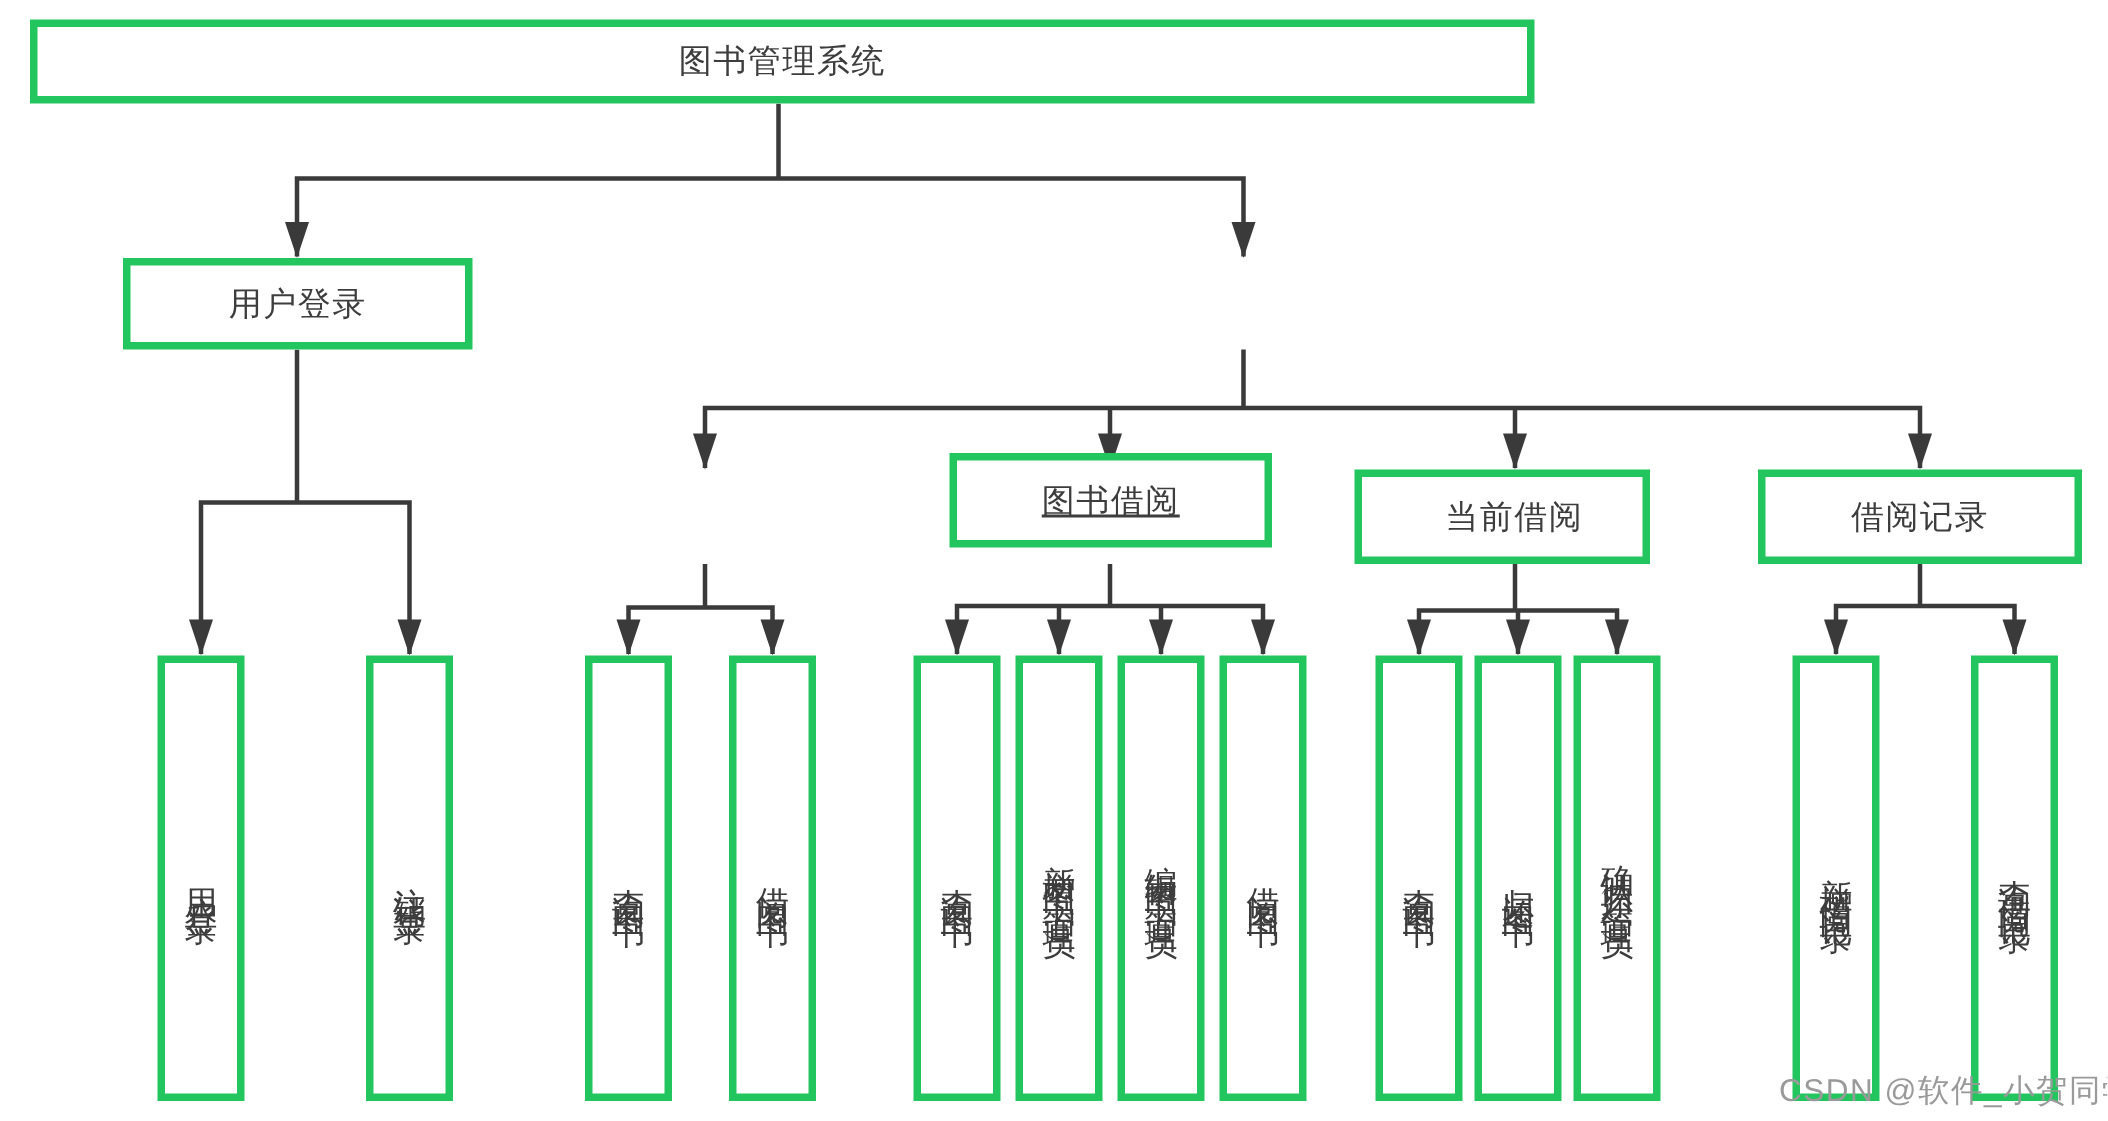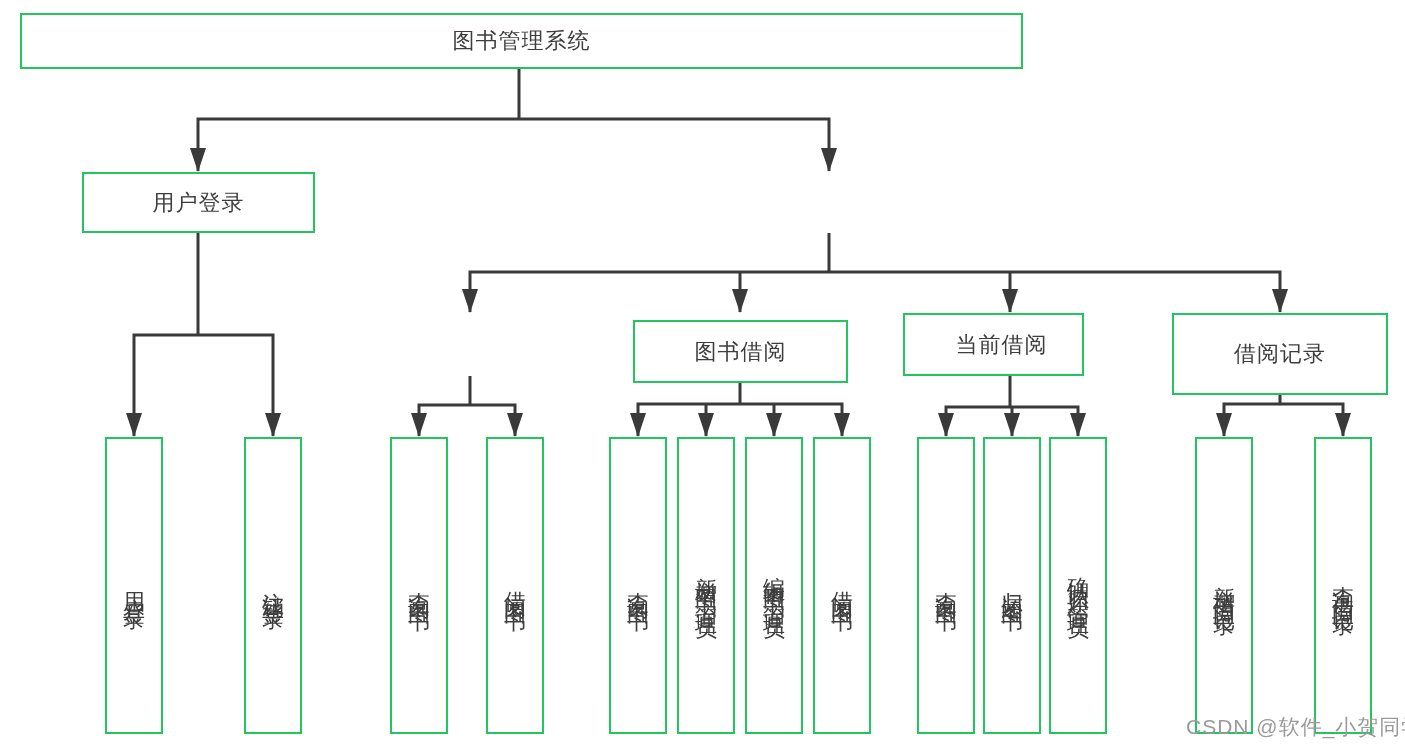"图书管理系统" .node { border: 2px solid #22c55e -> 5px solid #22c55e }
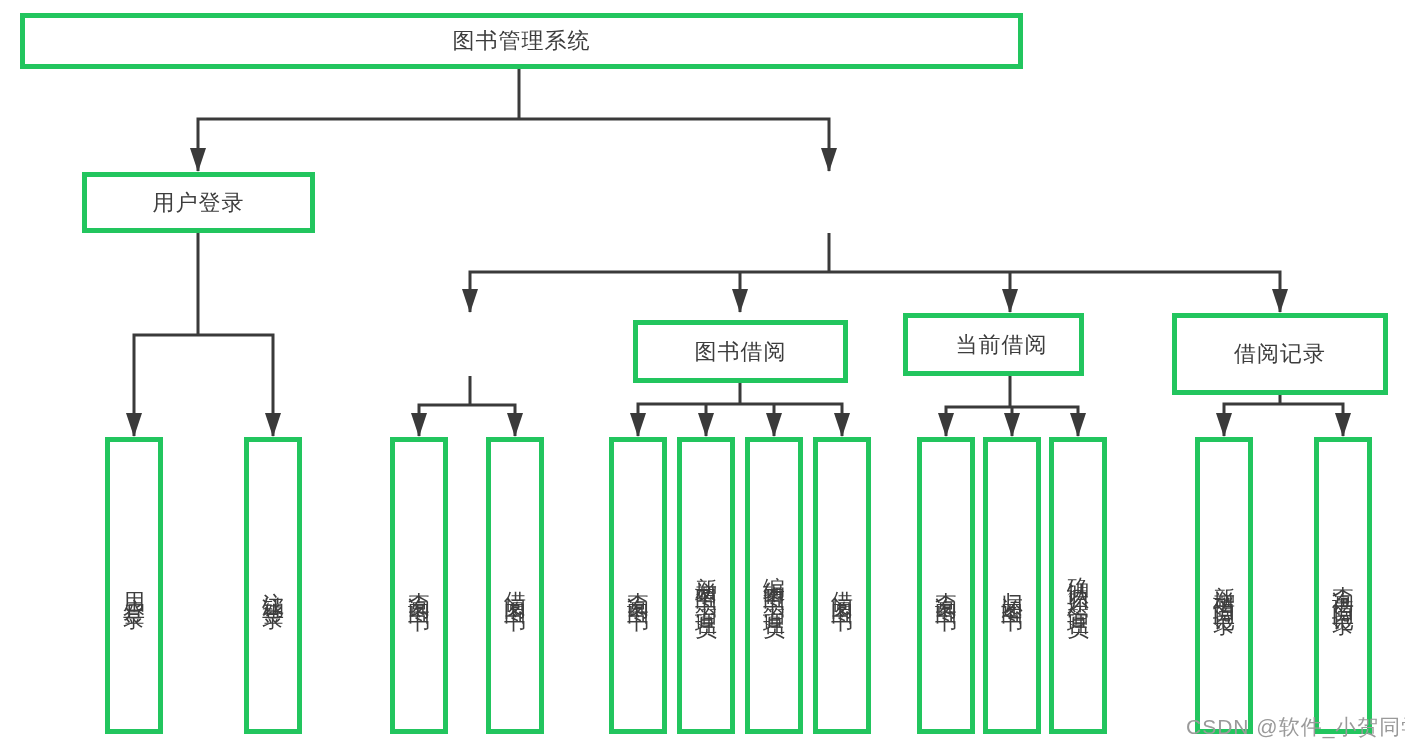"图书借阅" div.node { text-decoration: none -> underline; top: 320px -> 302px }
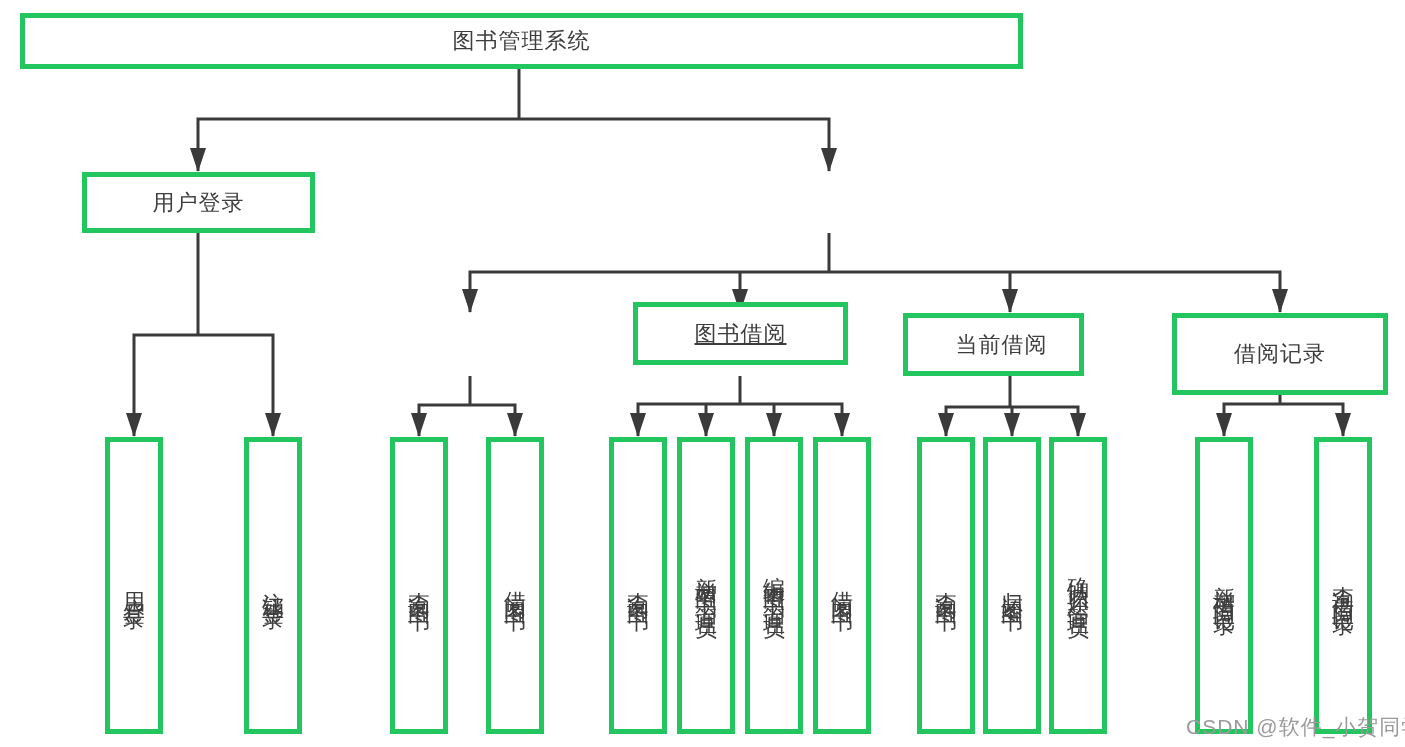"当前借阅" div.node { width: 181px -> 197px }
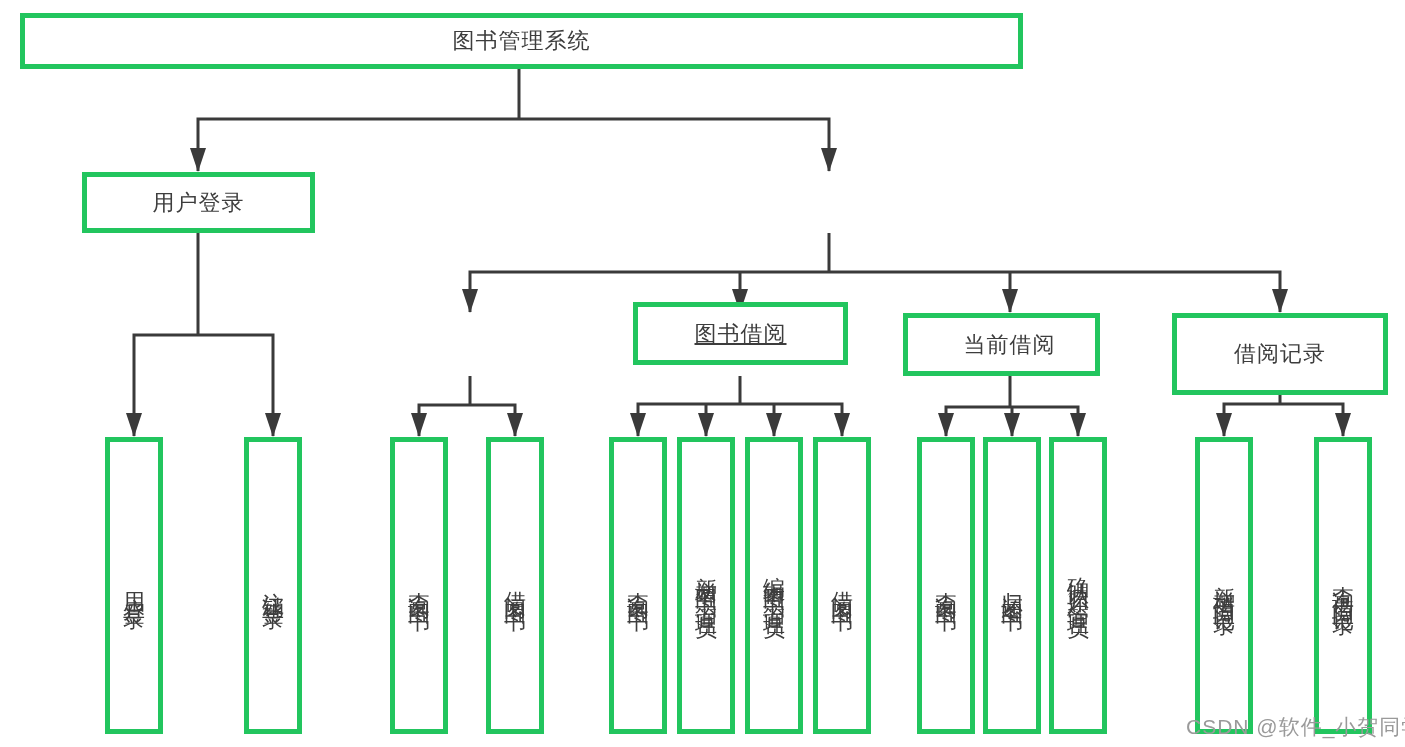"借阅记录" div.node { height: 82px -> 63px }
